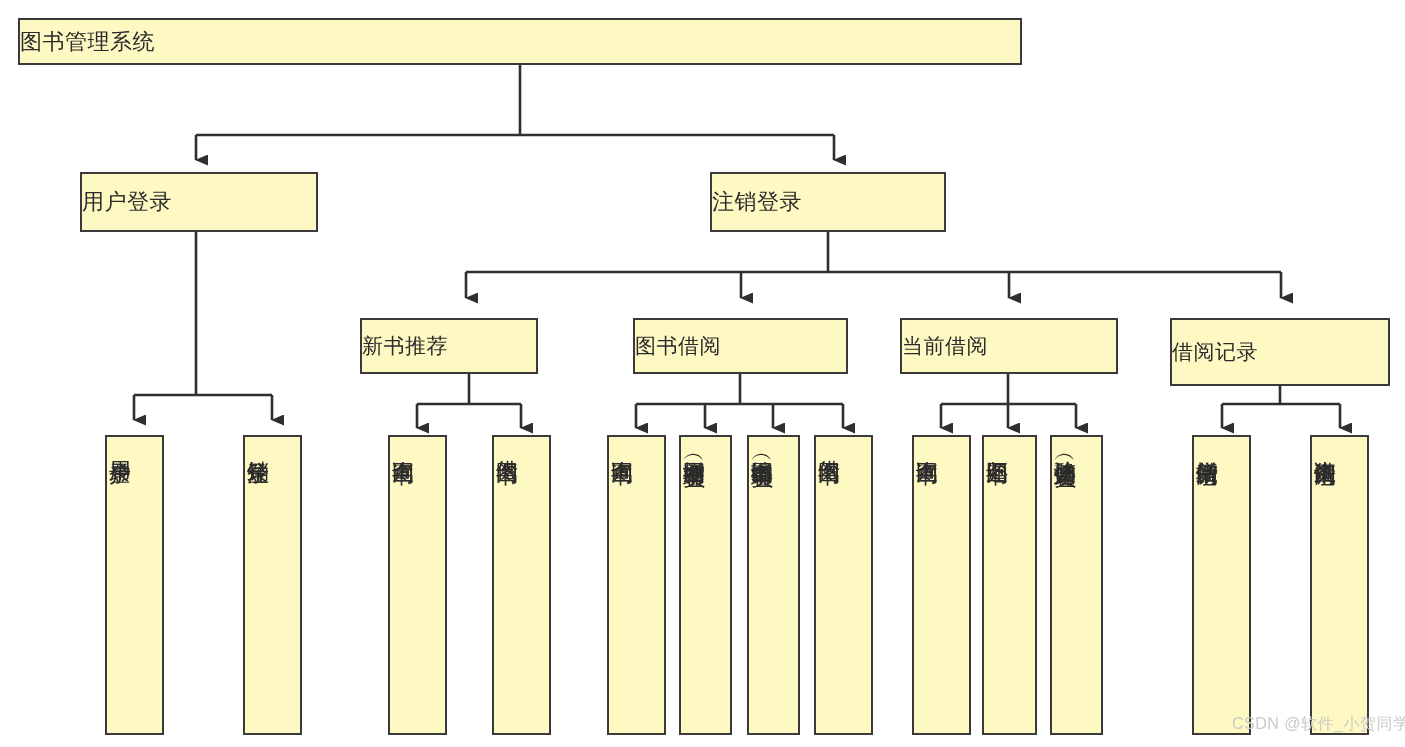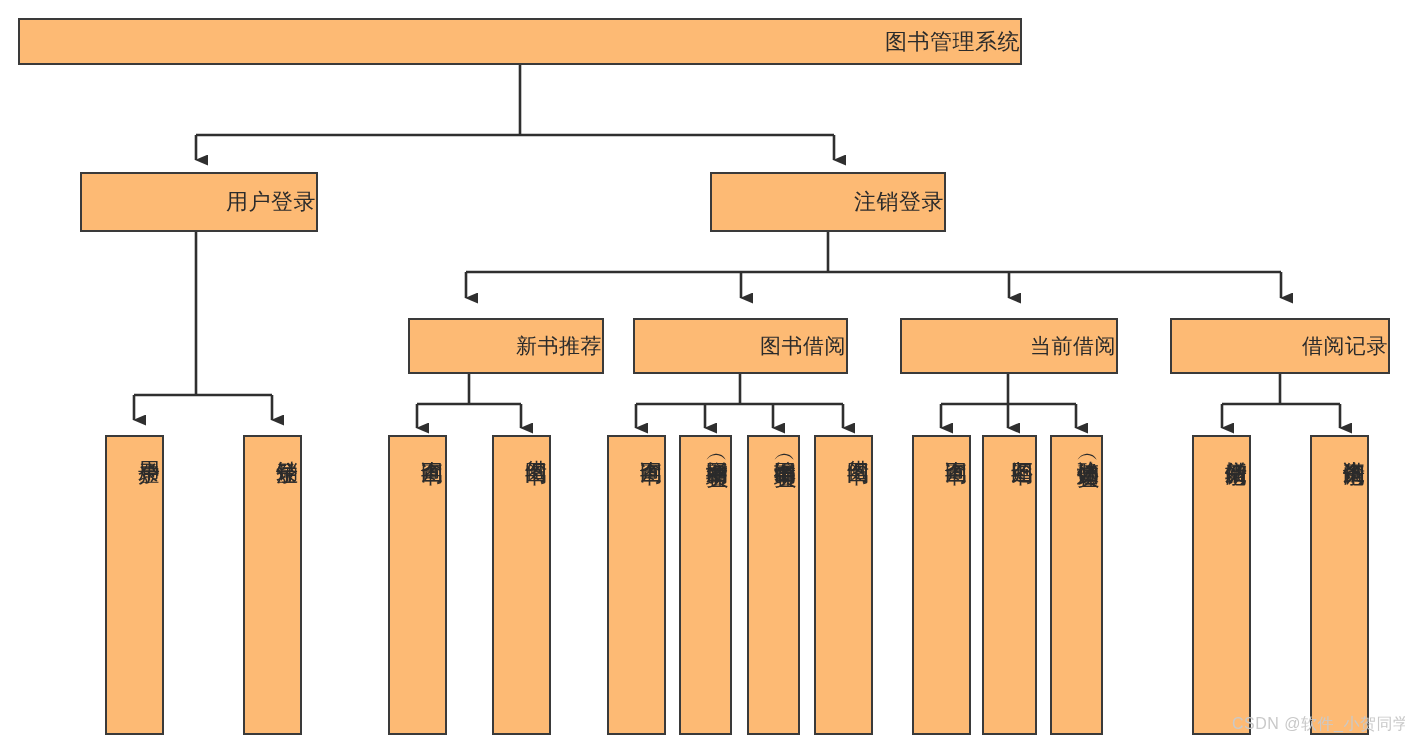"图书管理系统" .node { background: #fdba74 -> #fef9c3; justify-content: flex-end -> flex-start }
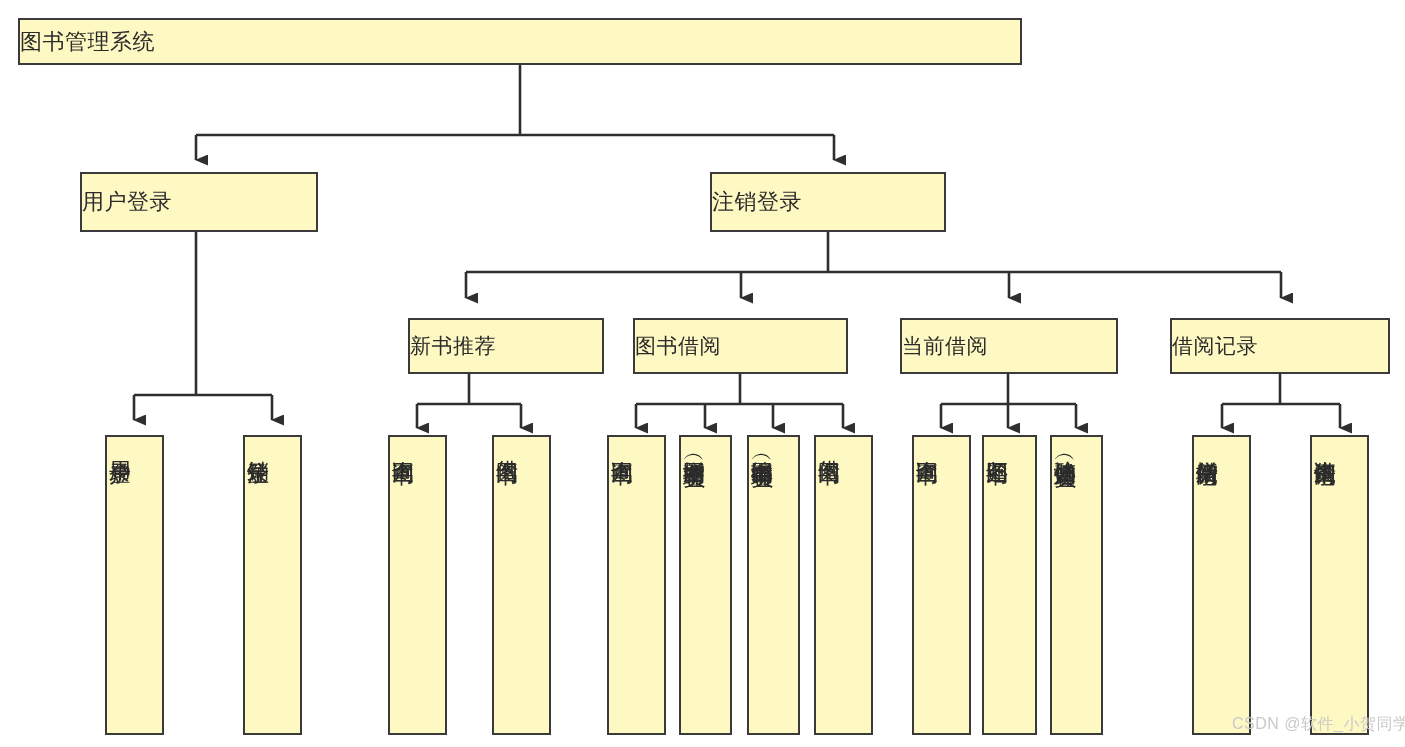"新书推荐" div.node { margin-left: 48px -> none; width: 196px -> 178px }
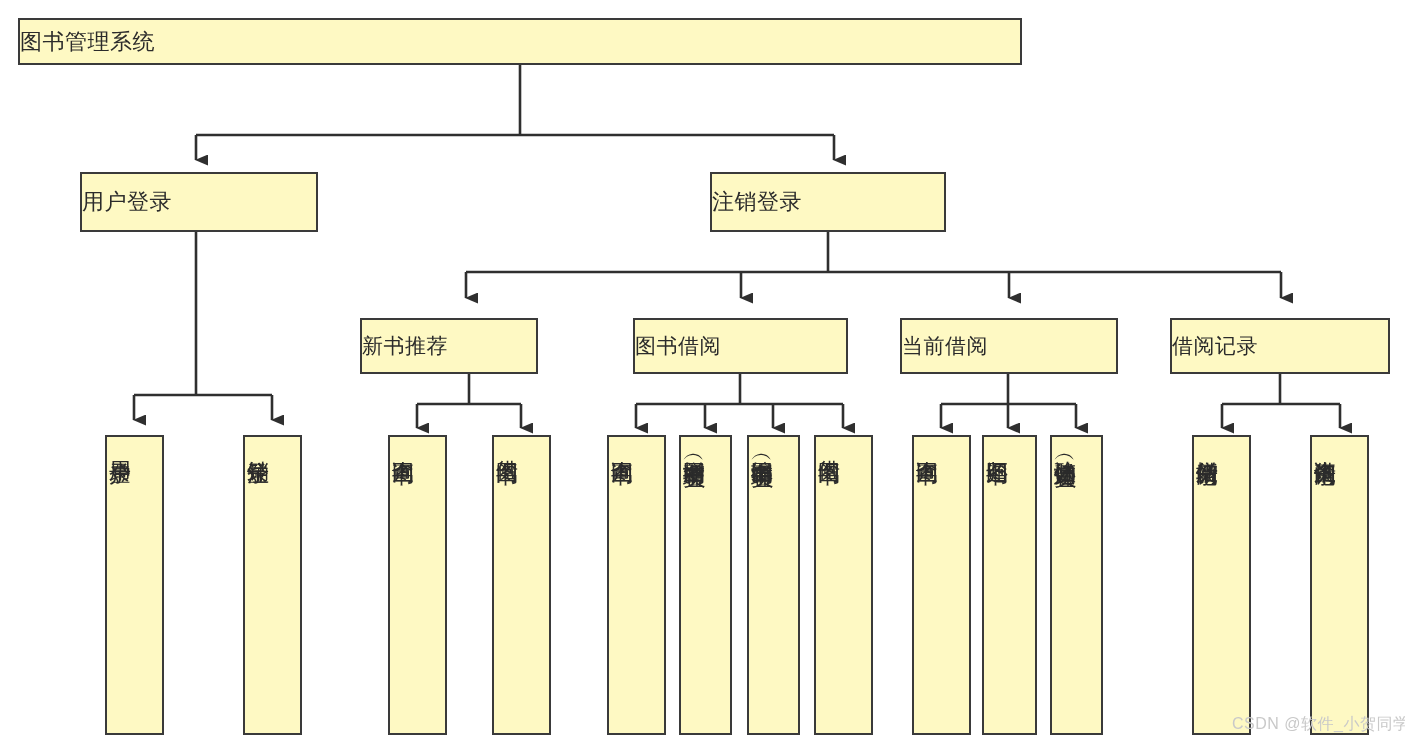"借阅记录" div.node { height: 56px -> 68px }
